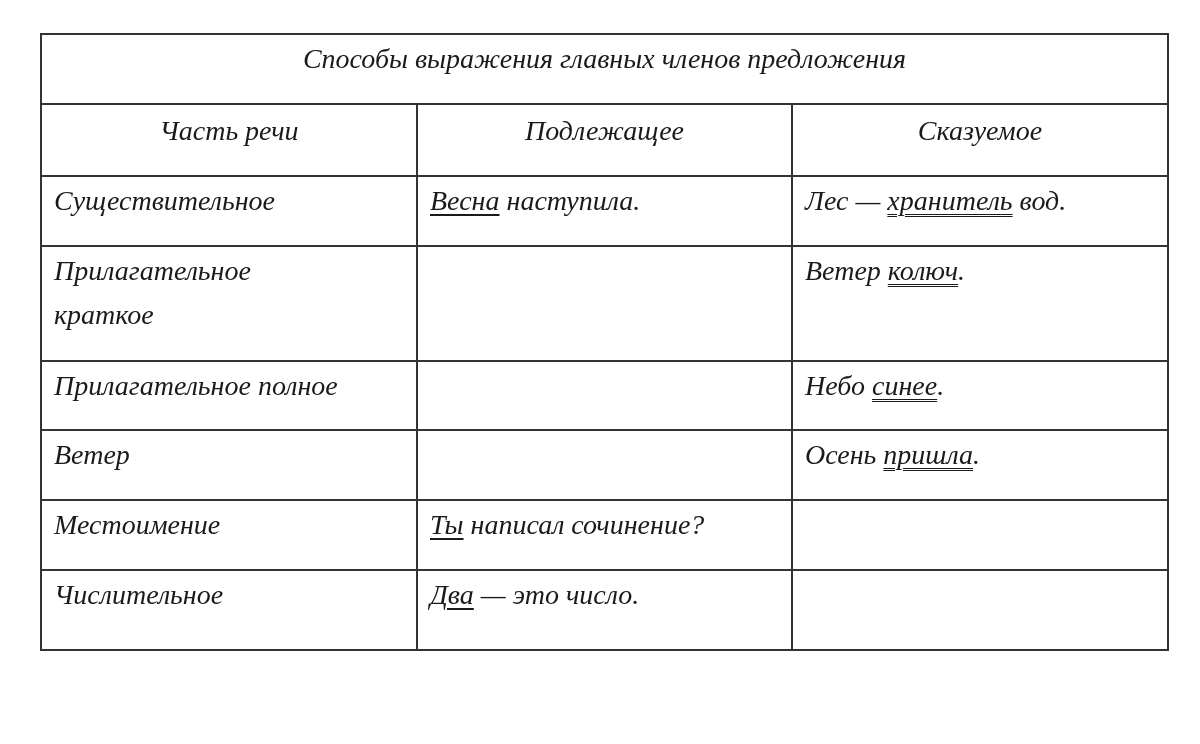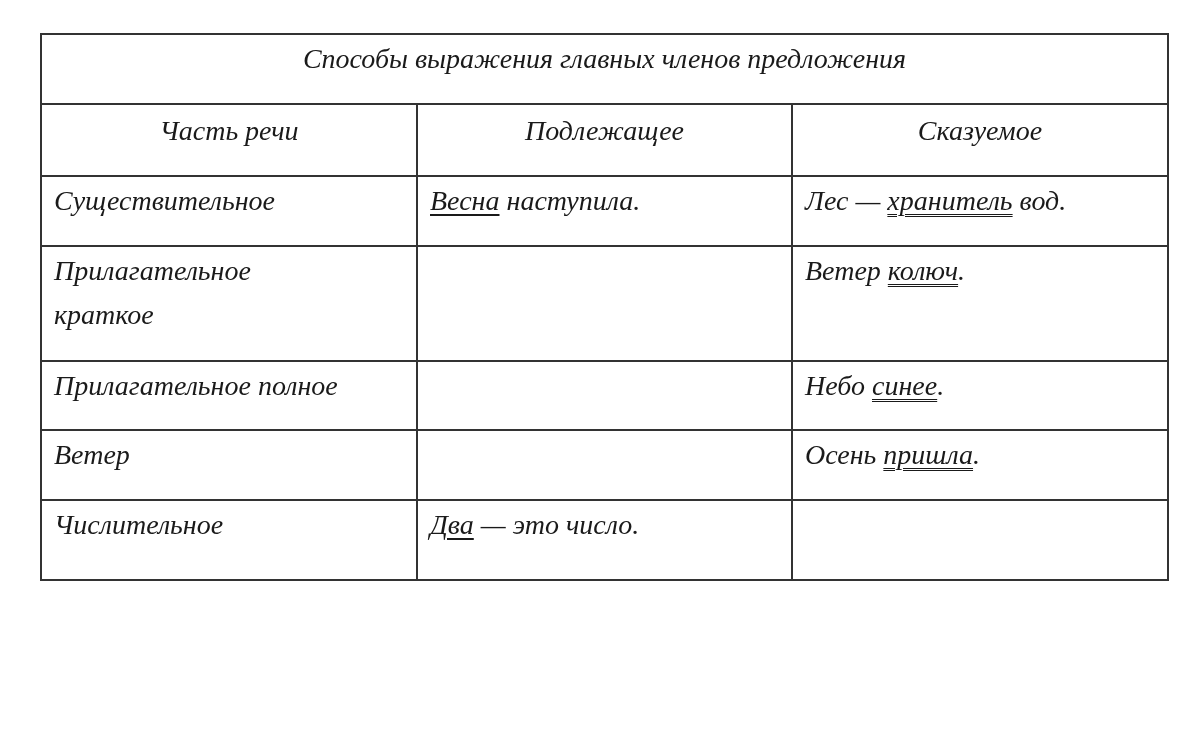"Местоимение" tr.r { html: none -> <tr> <td>Местоимение</td> <td><span>Ты</span><span> написал сочинение?</span></td> <td><span></span><span></span><span></span></td> </tr> }
